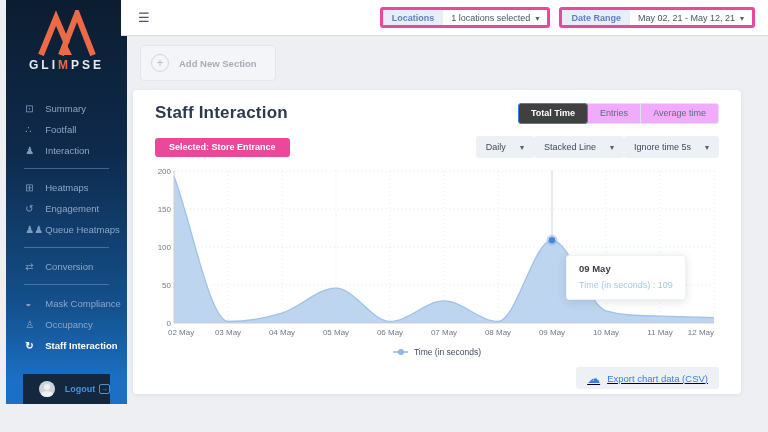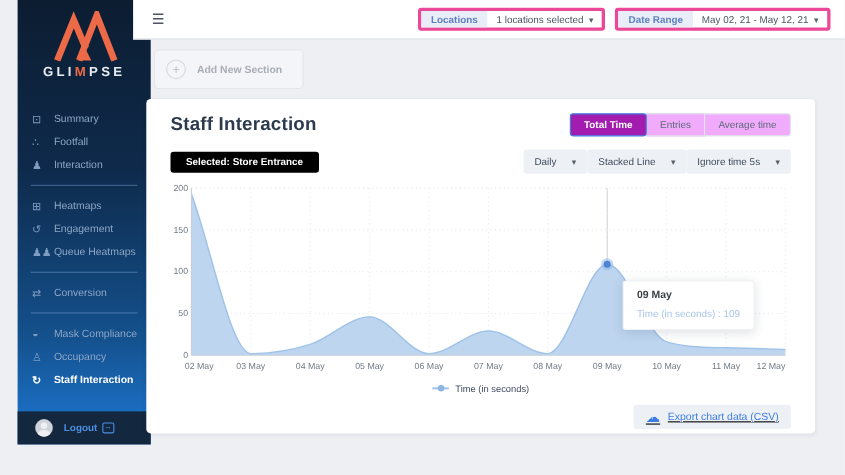"GLIMPSE" .sidebar { align-items: none -> center; left: 16px -> 6px }
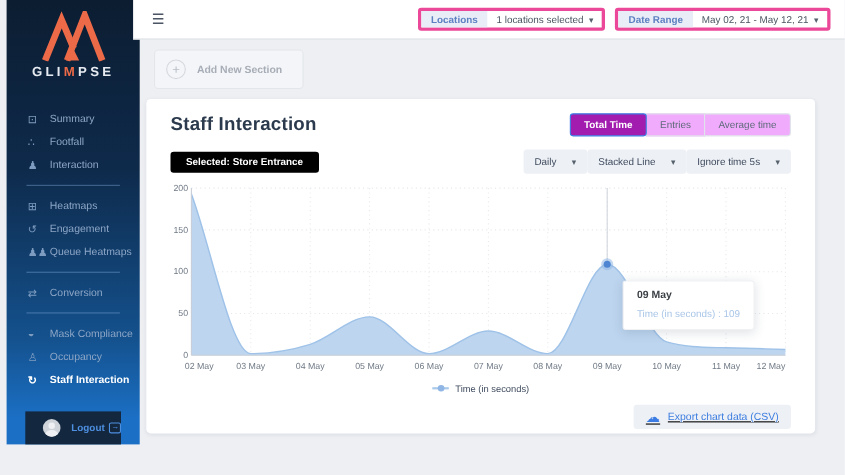"Total Time" .tab.active { background: #a21caf -> #404040 }
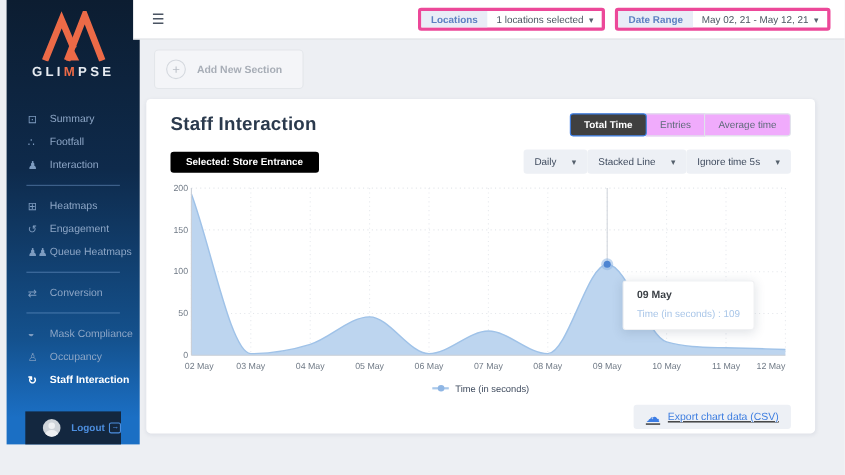"Selected: Store Entrance" .sel-badge { background: #000000 -> #ec4899 }
